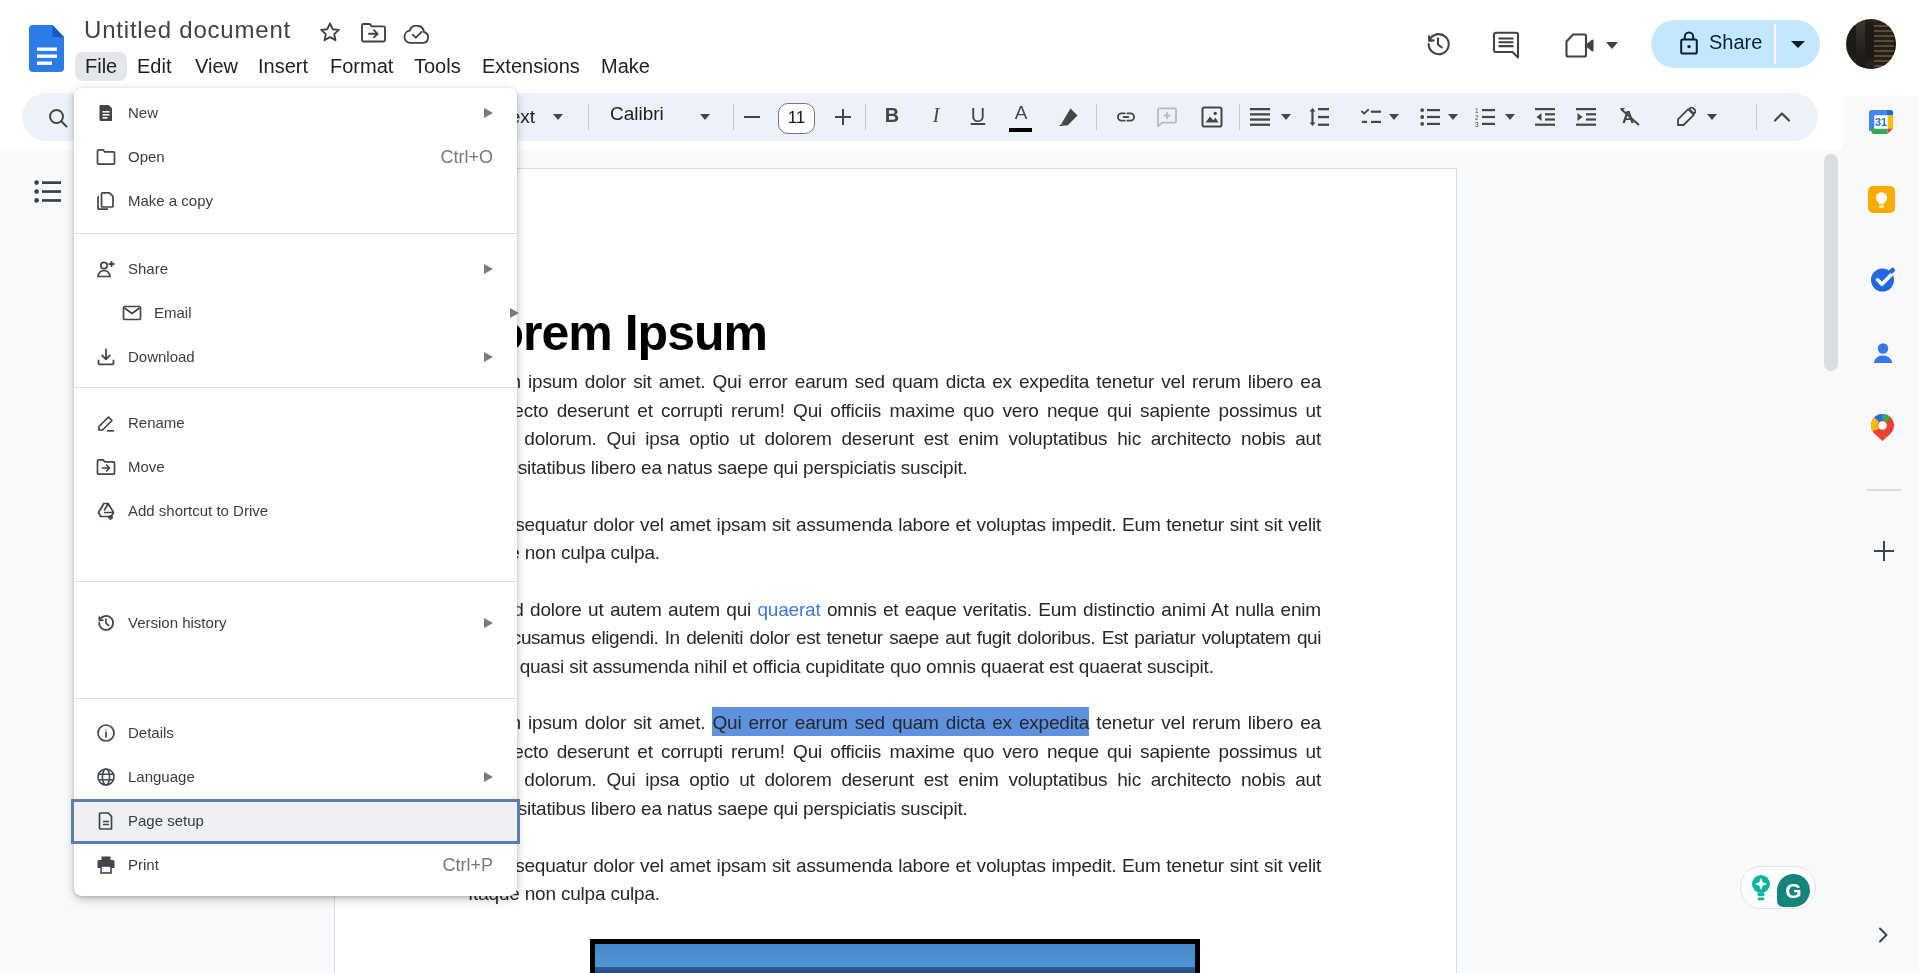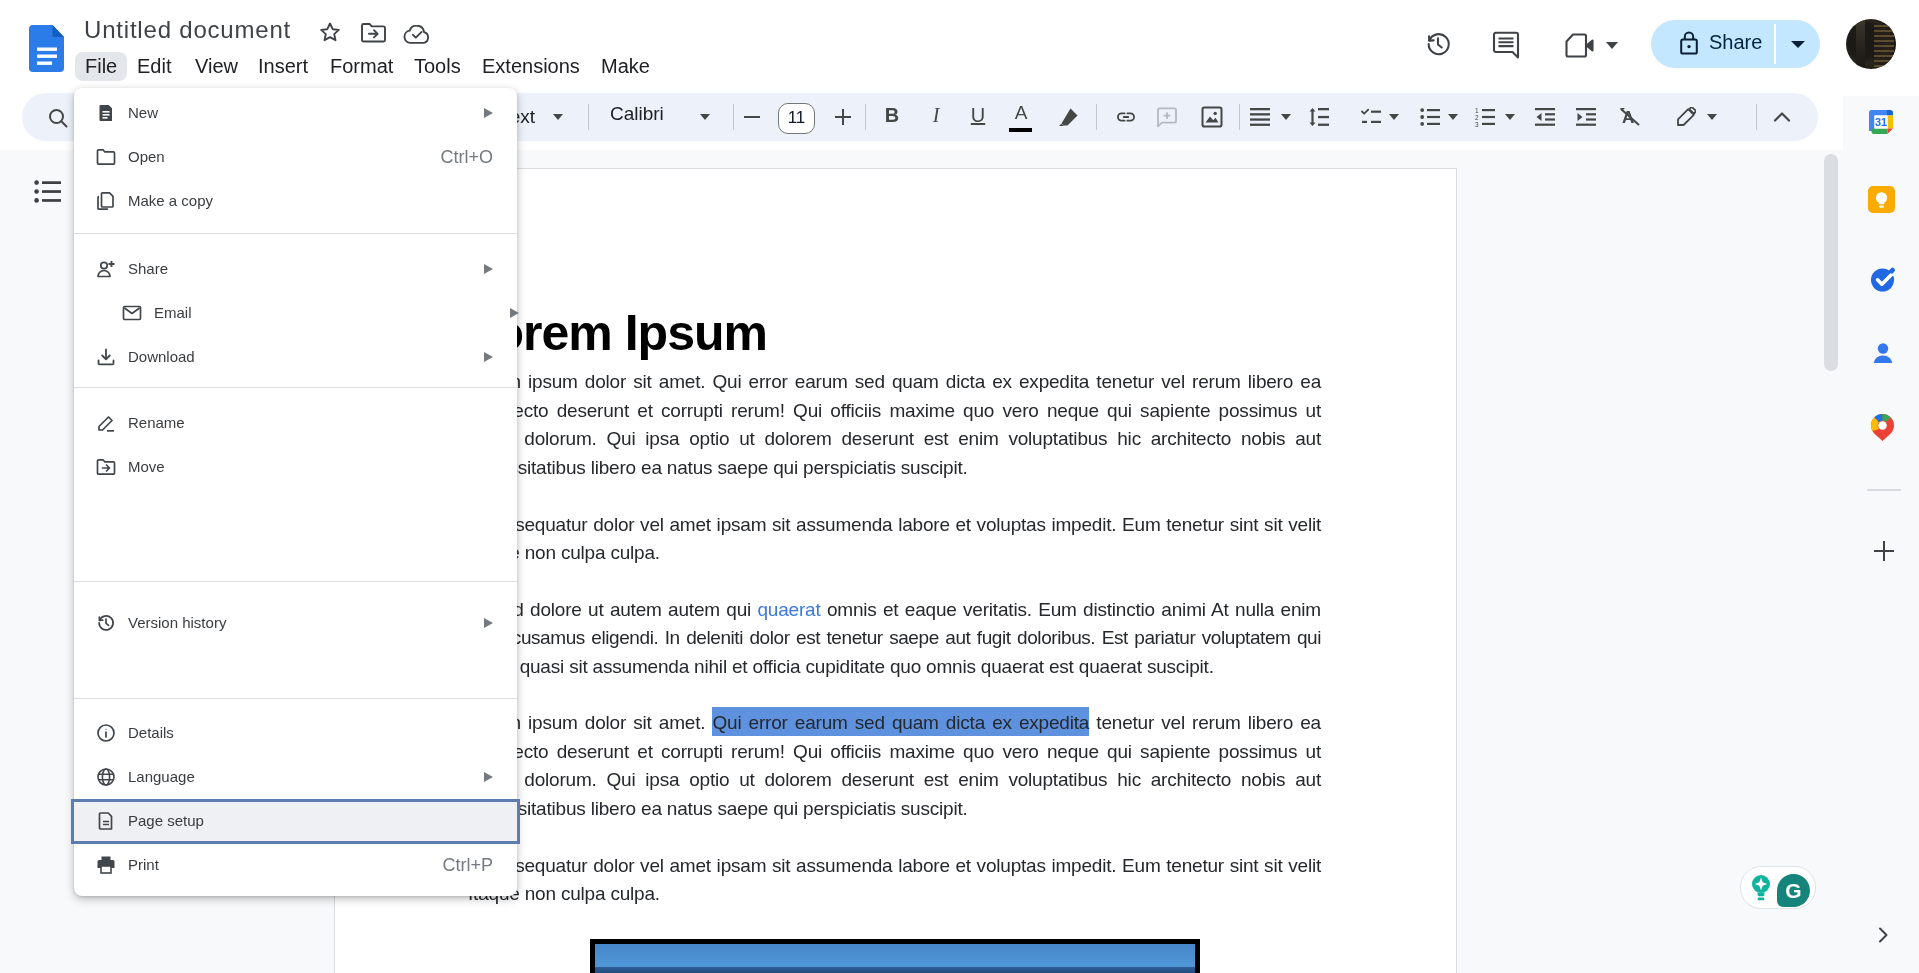"Add shortcut to Drive" div.mi { html: none -> <div> <svg> <path></path> <path></path> </svg> <div>Add shortcut to Drive</div> </div> }
